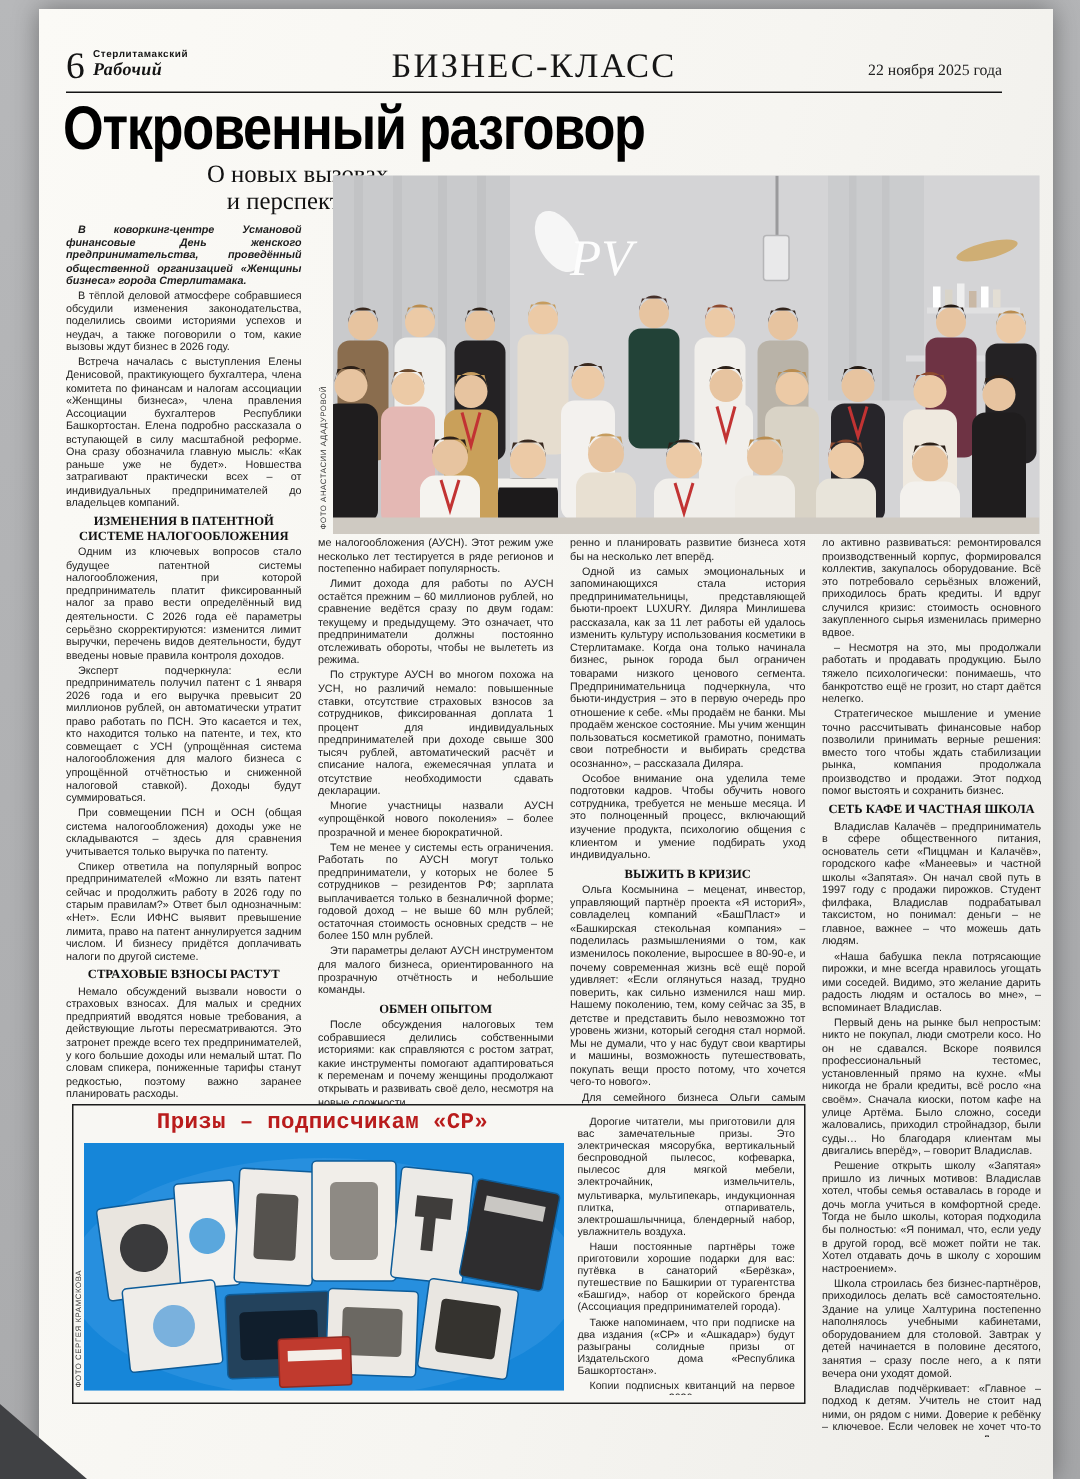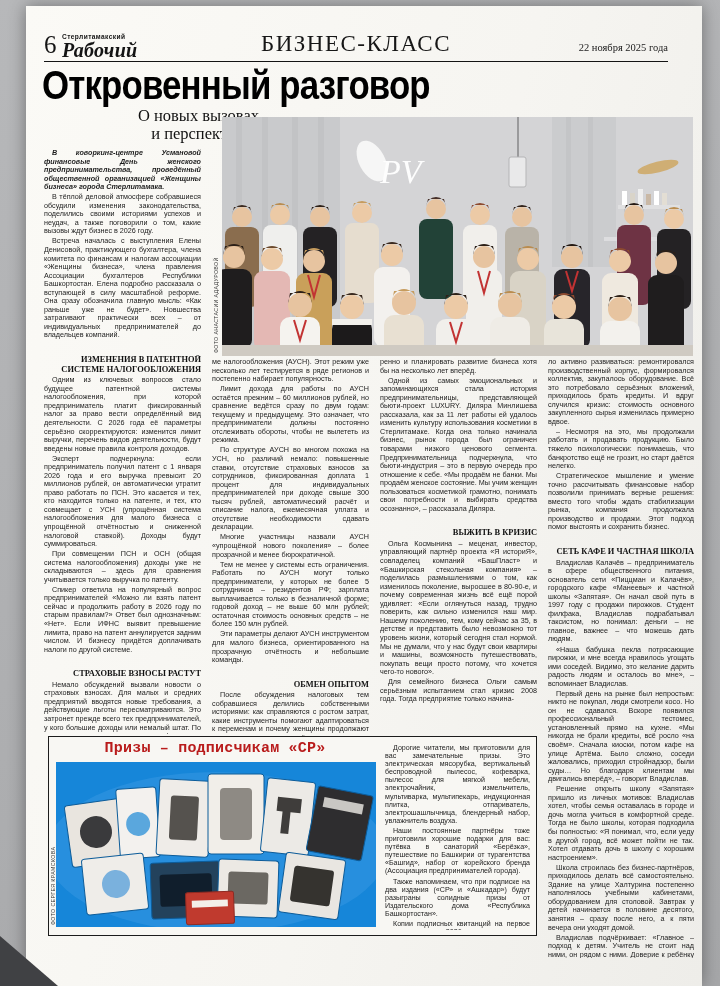"Рабочий" .logo-bottom { font-size: 20px -> 12px }
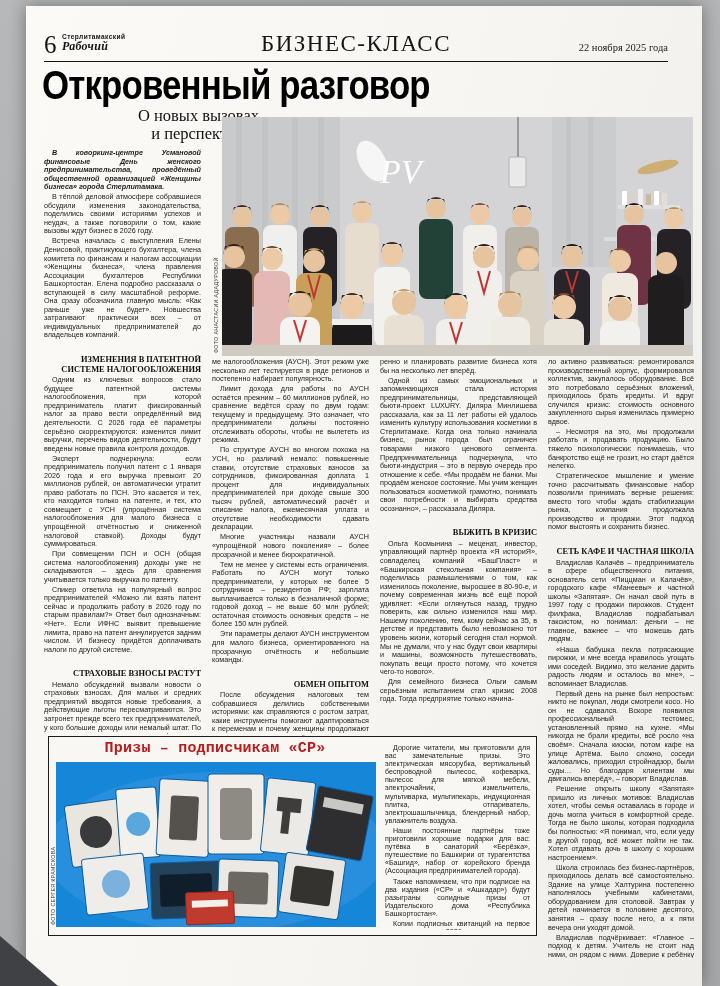"ИЗМЕНЕНИЯ В ПАТЕНТНОЙ СИСТЕМЕ" .col h3 { margin: 15px 0 2px -> 3px 0 2px; text-align: right -> center }
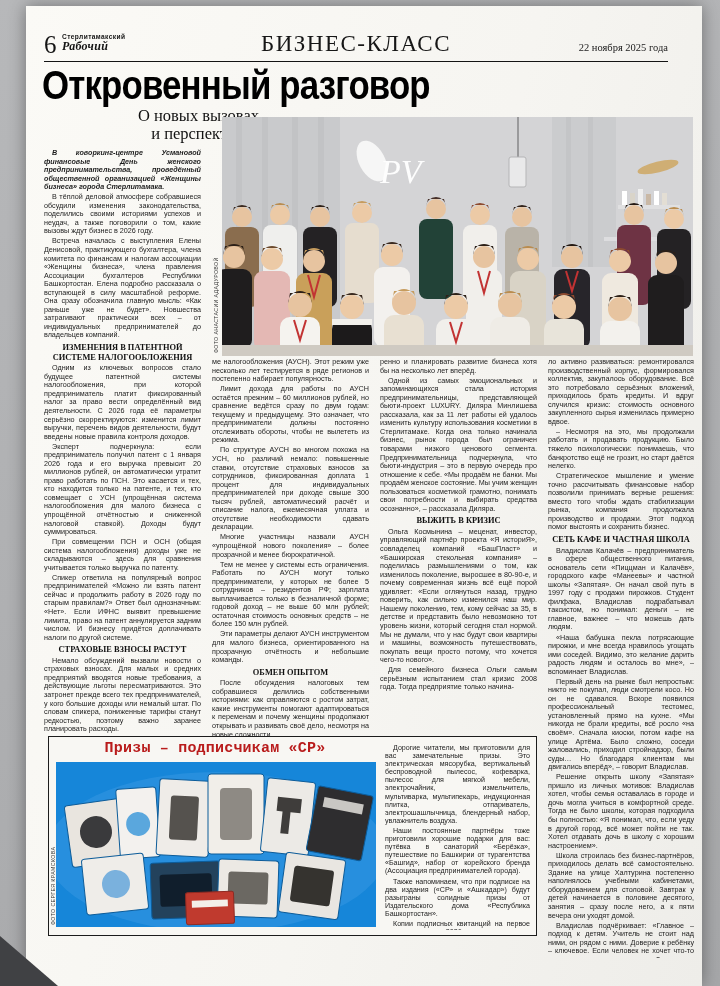"Особое внимание она уделила теме" p.p { html: none -> <p>Особое внимание она уделила теме подготовки кадров. Чтобы обучить нового сотрудника, требуется не меньше месяца. И это полноценный процесс, включающий изучение продукта, психологию общения с клиентом и умение подбирать уход индивидуально.</p> }
